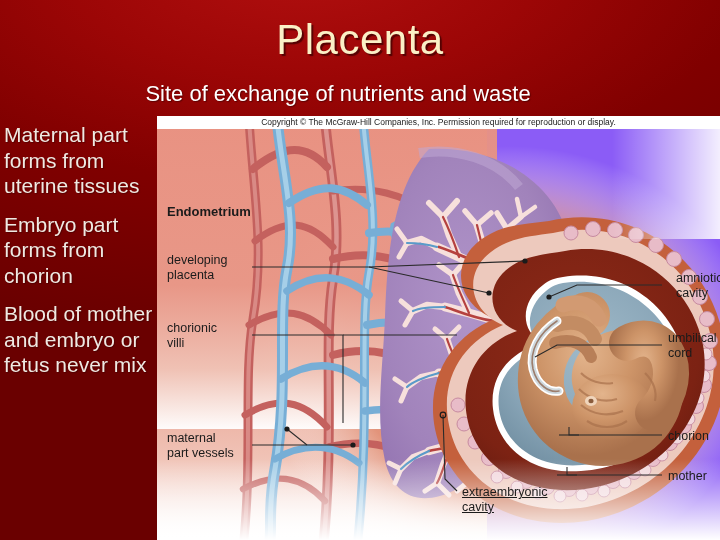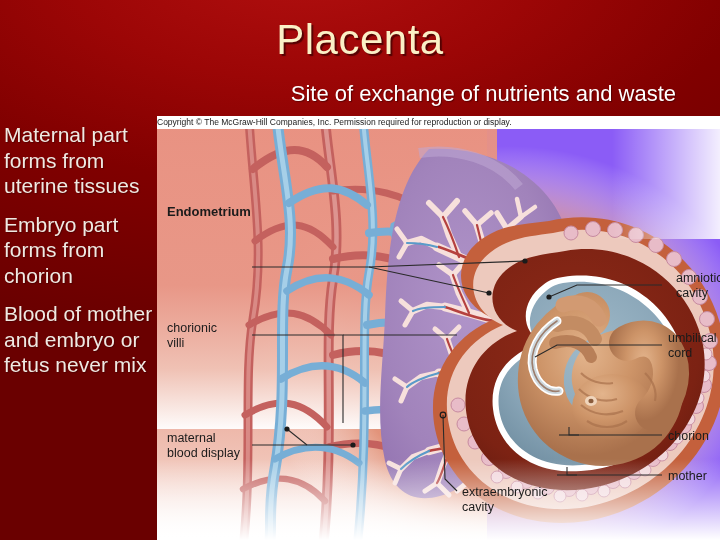"Site of exchange of nutrients" #subtitle { text-align: right -> center }
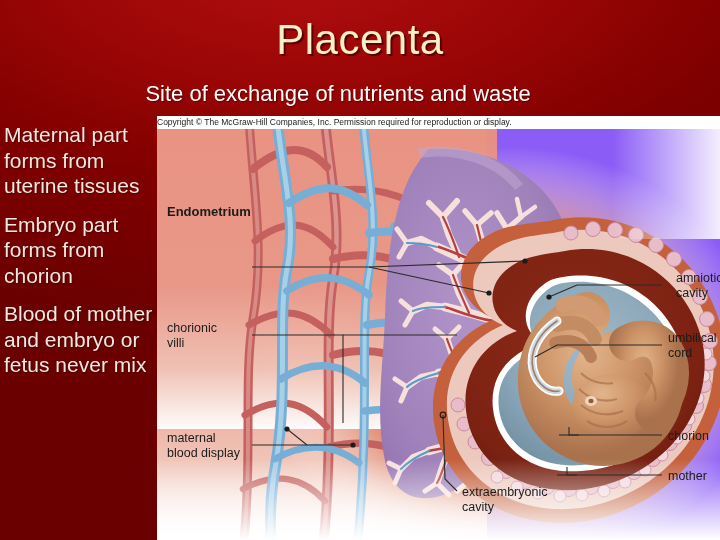"Copyright © The McGraw-Hill Companies," #copyright { text-align: none -> center }
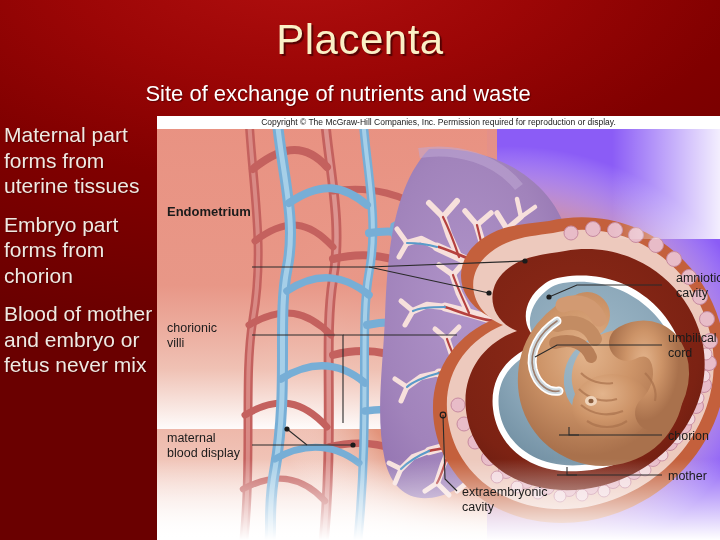"developing" div.lbl { html: none -> <div>developing placenta</div> }
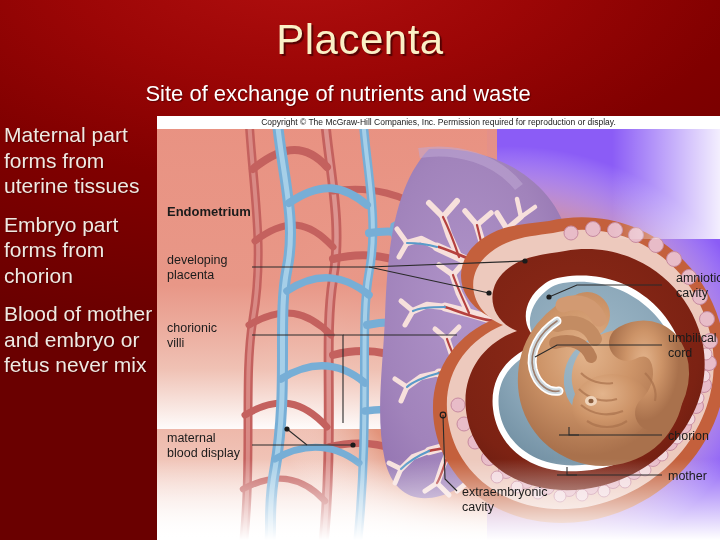"maternal" div.lbl { text: blood display -> part vessels }
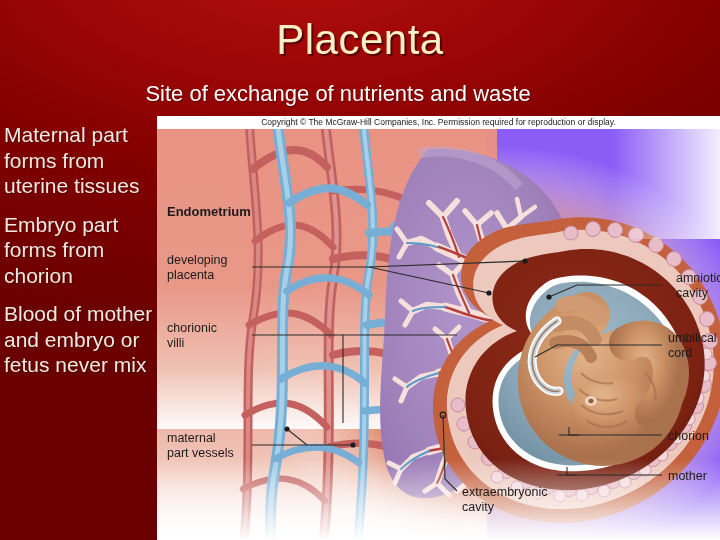"extraembryonic" div.lbl { text-decoration: none -> underline }
